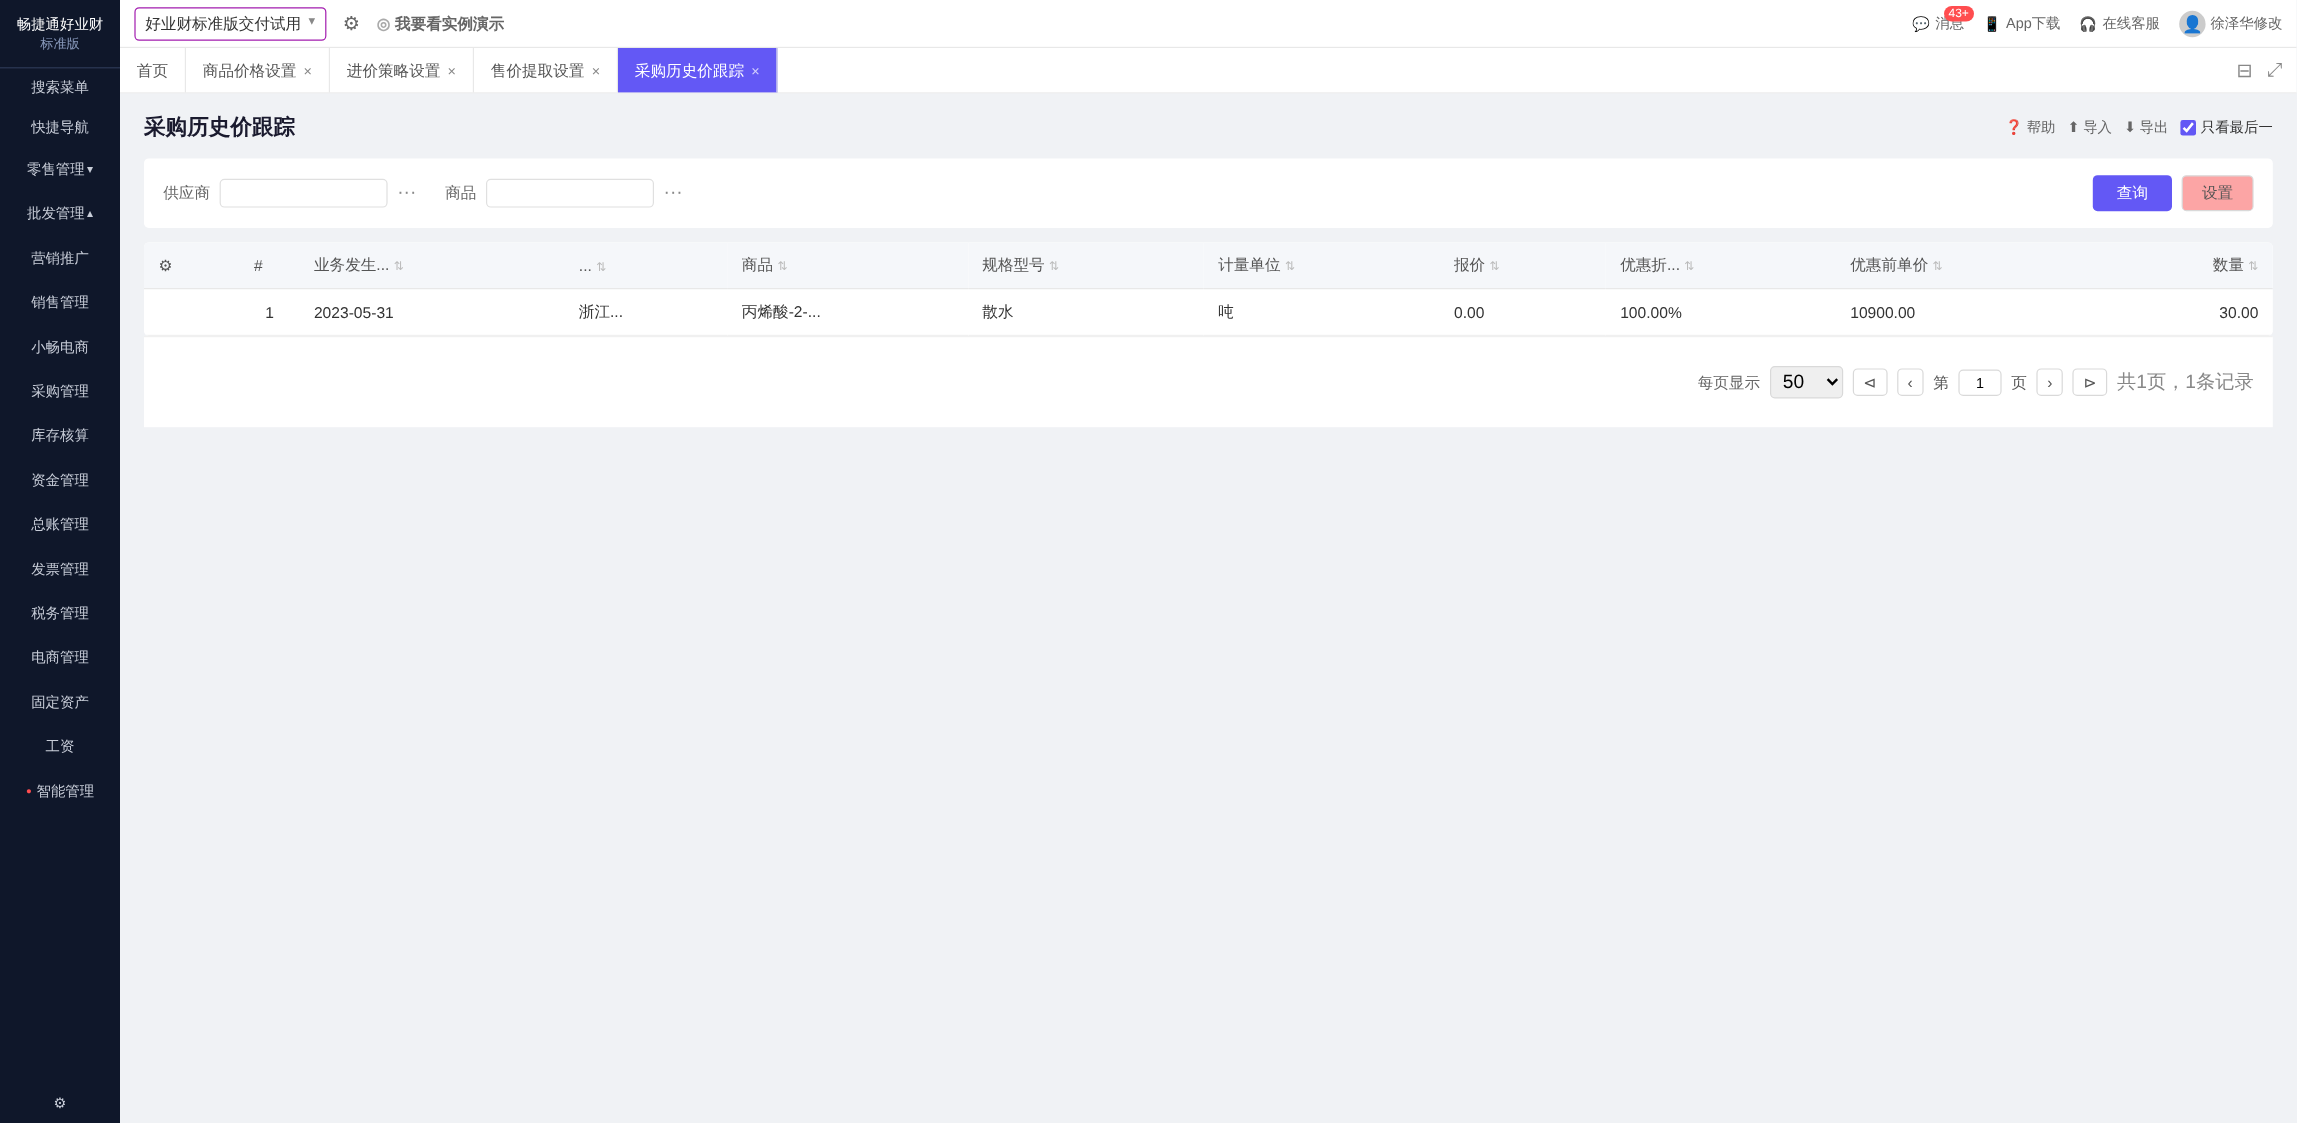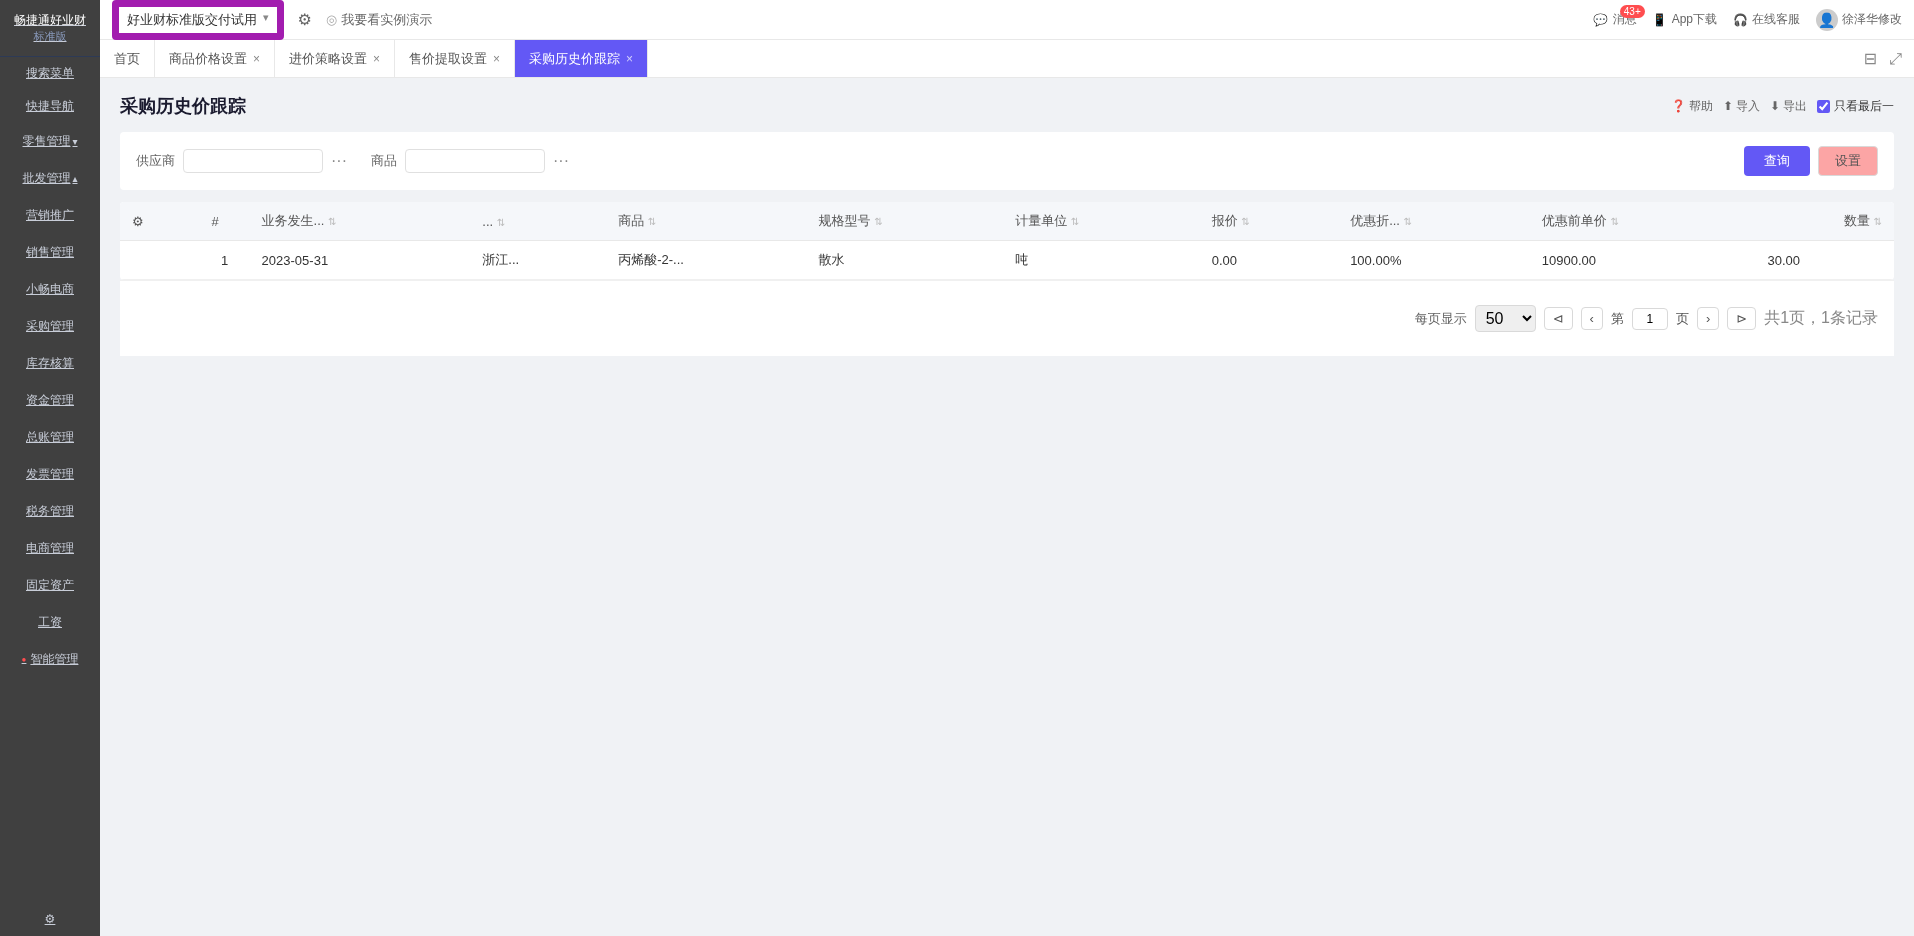"畅捷通好业财" .sidebar { background: #404040 -> #0f172a; text-decoration: underline -> none }
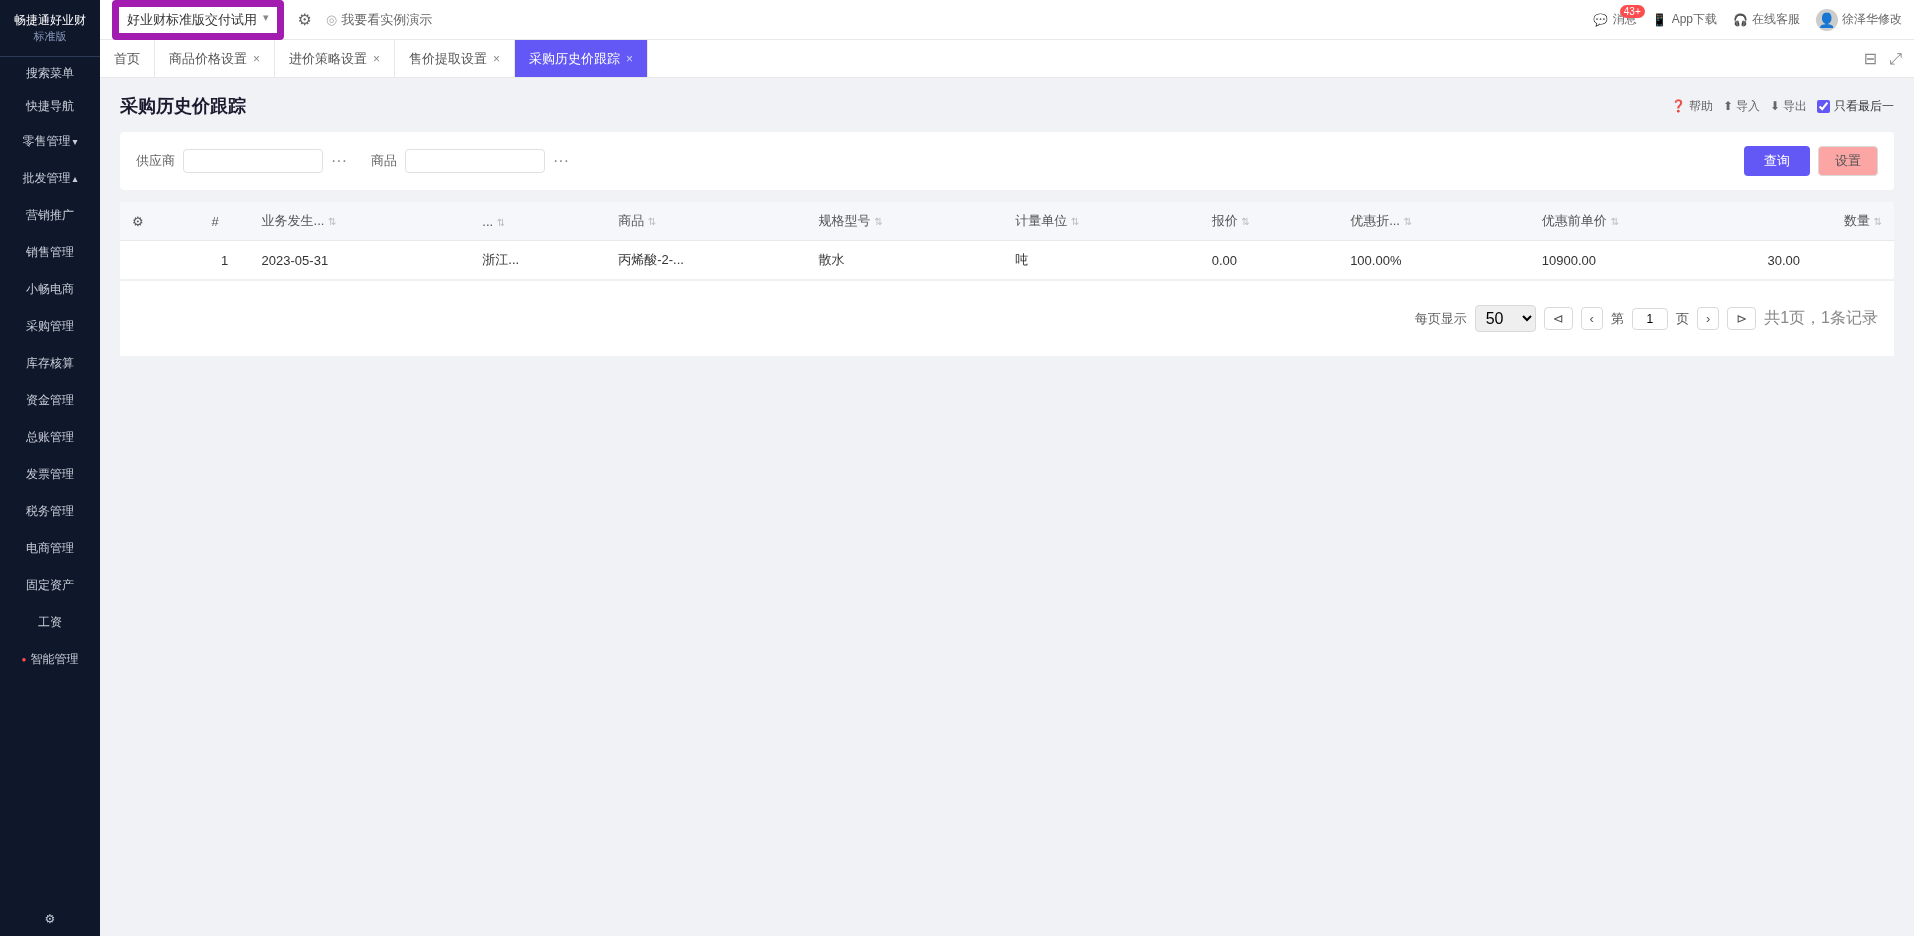"好业财标准版交付试用" .topbar-selector { border: 7px solid #a21caf -> 1px solid #a21caf }
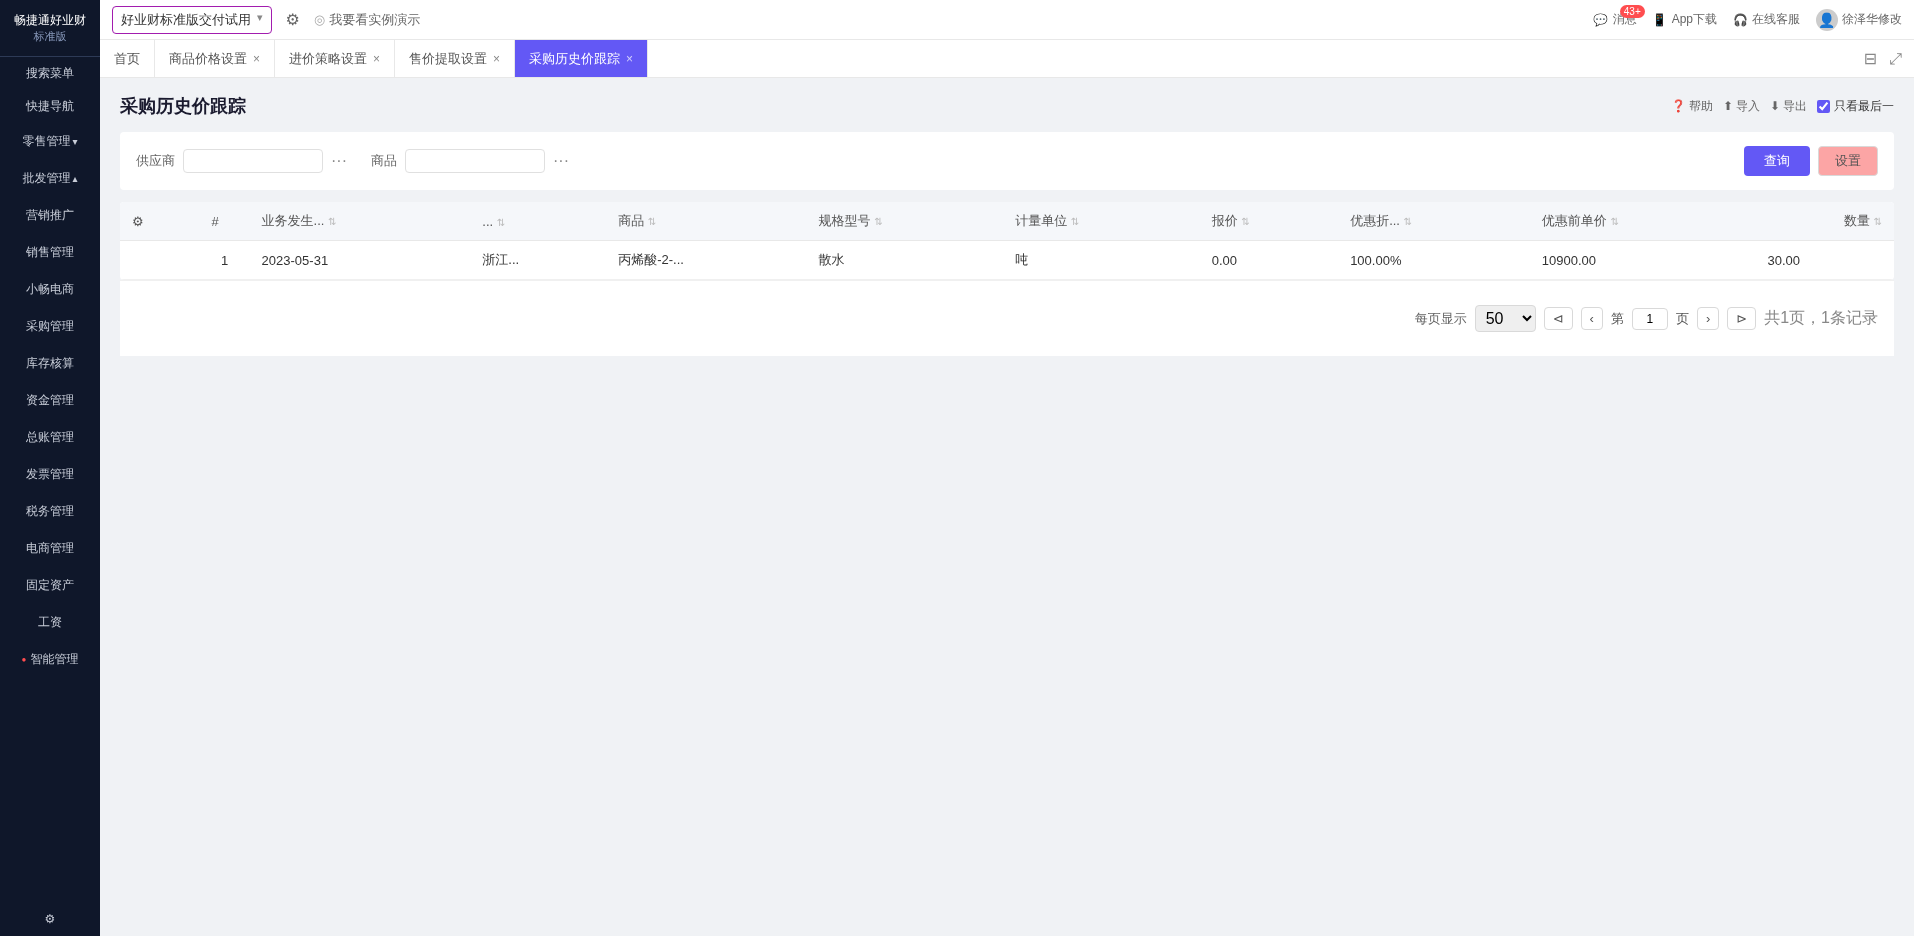"我要看实例演示" .topbar-demo { font-weight: none -> bold }
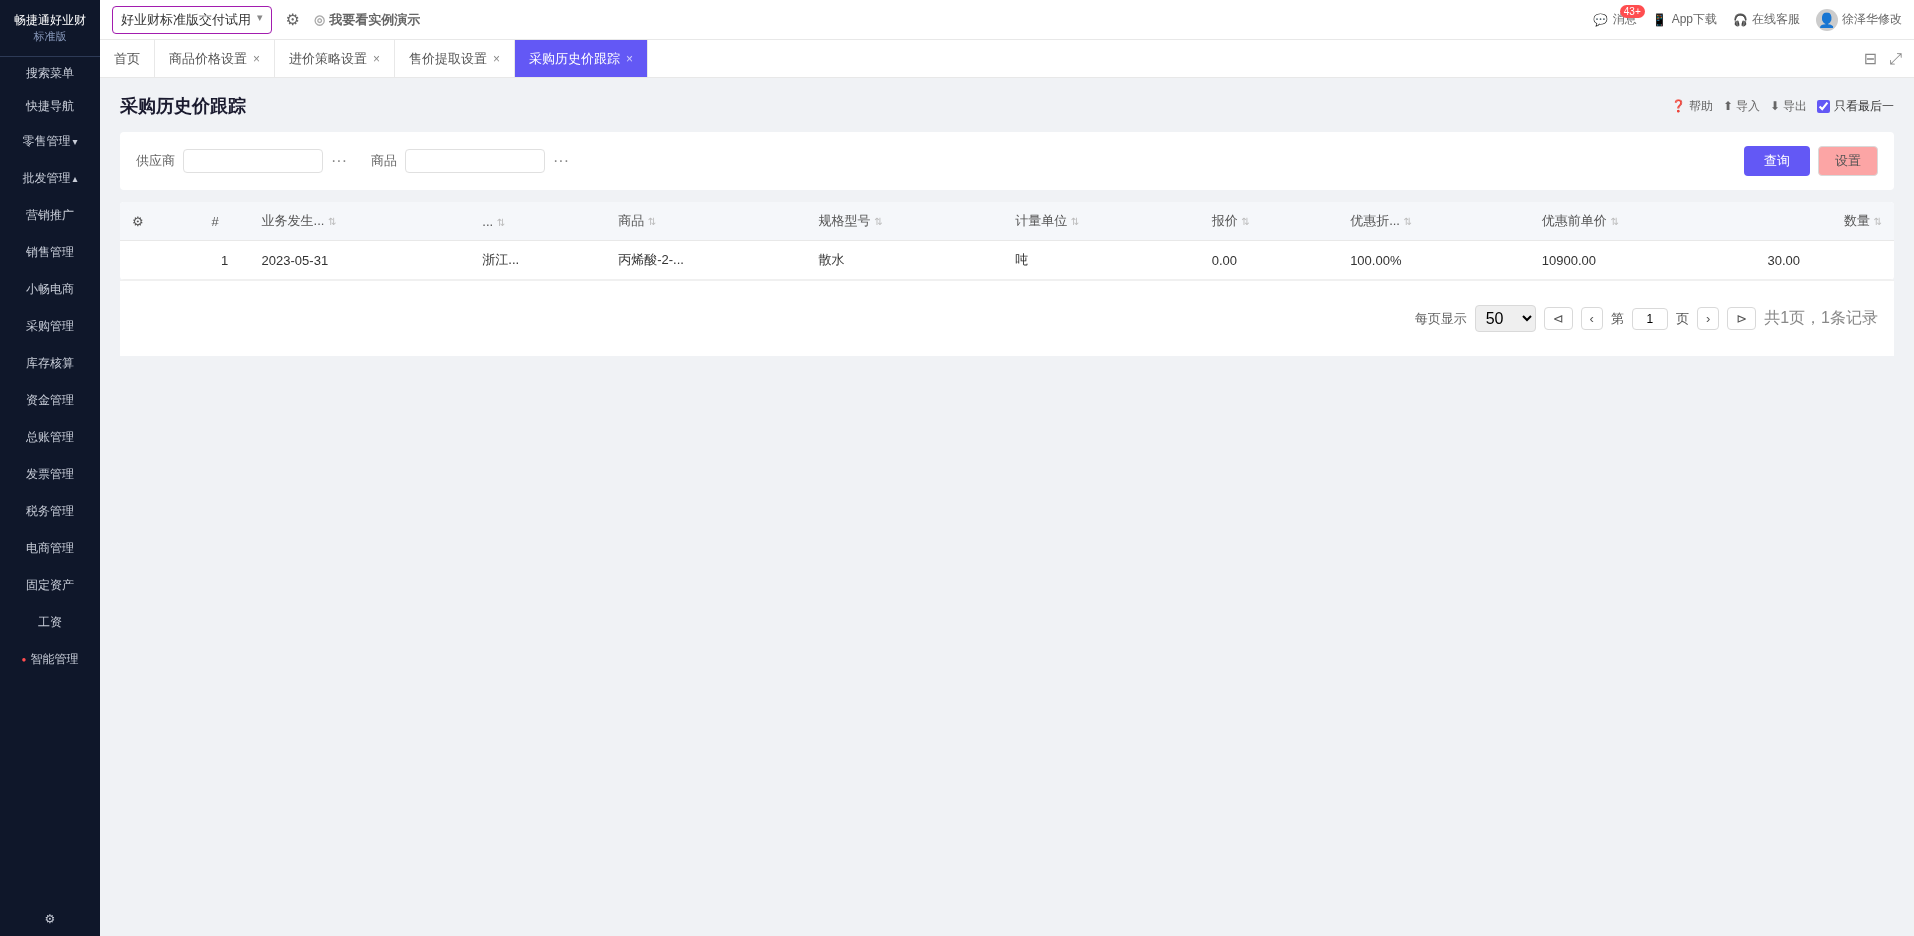"30.00" td { text-align: none -> right }
